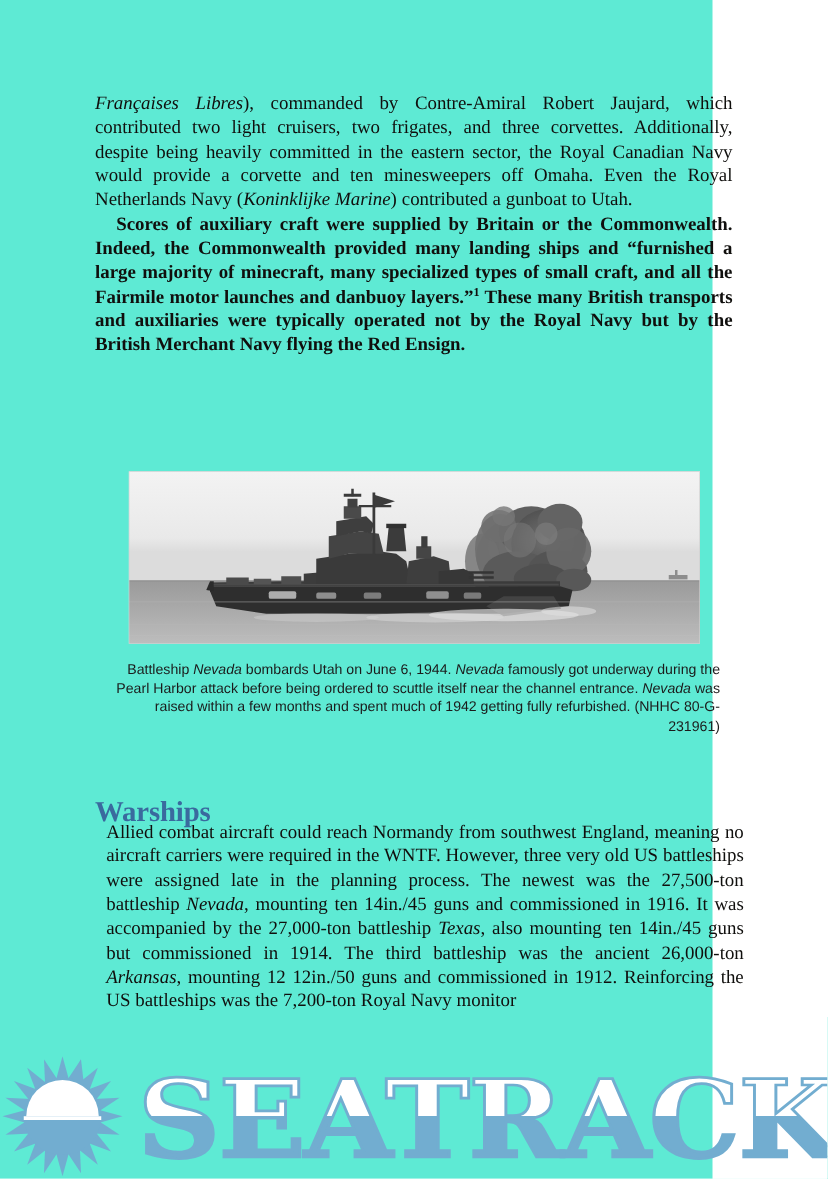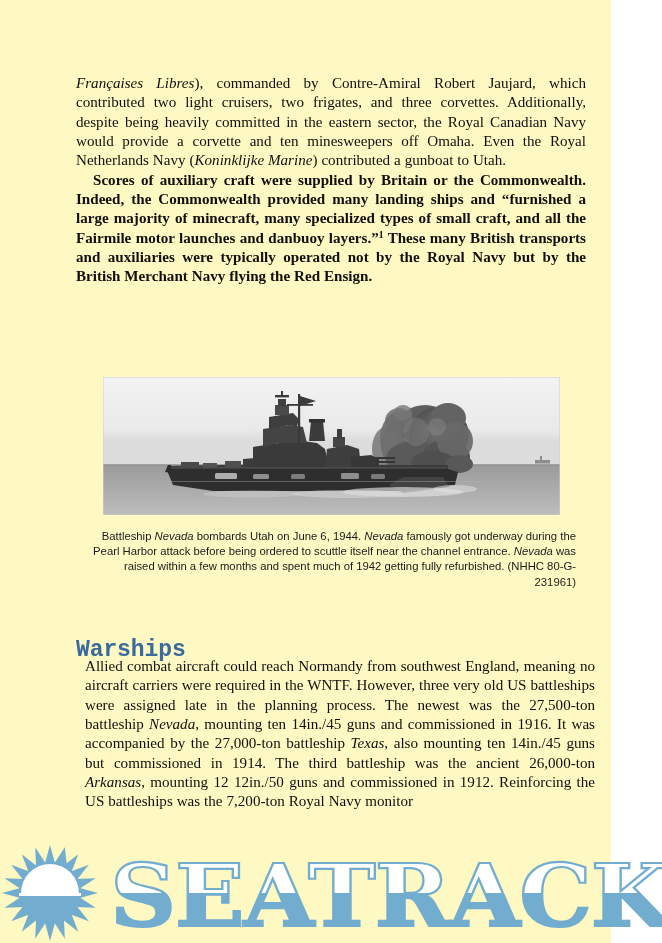"Françaises Libres), commanded by" .page { background: #fef9c3 -> #5eead4; padding-left: 41px -> none }
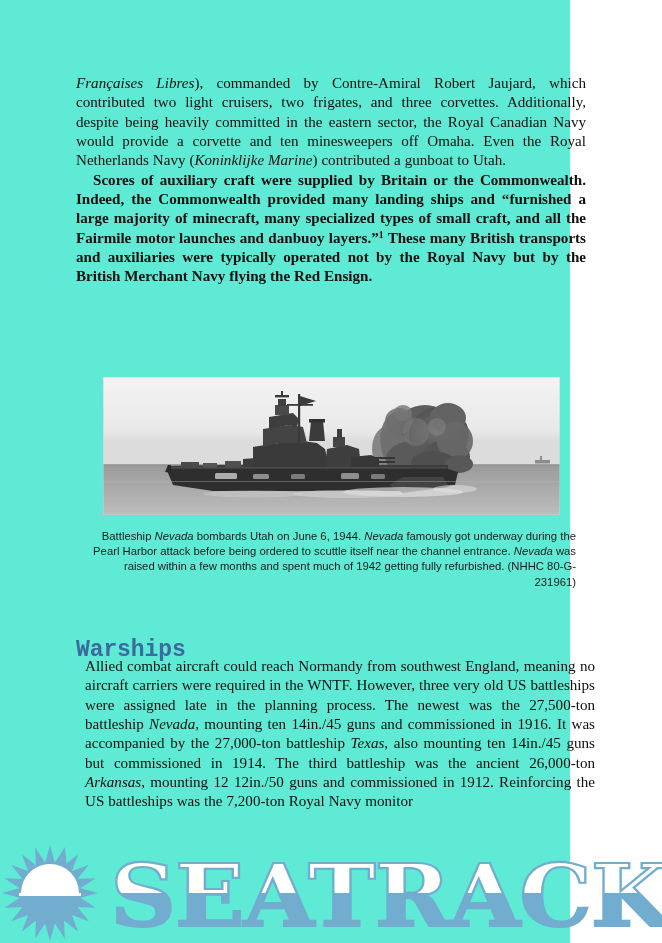"Warships" .heading { font-family: Liberation Mono, monospace -> Liberation Serif, serif }
